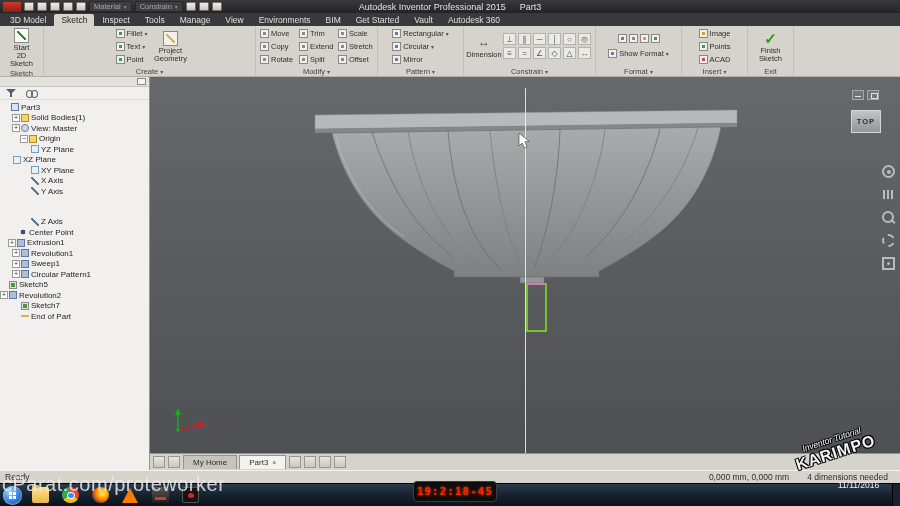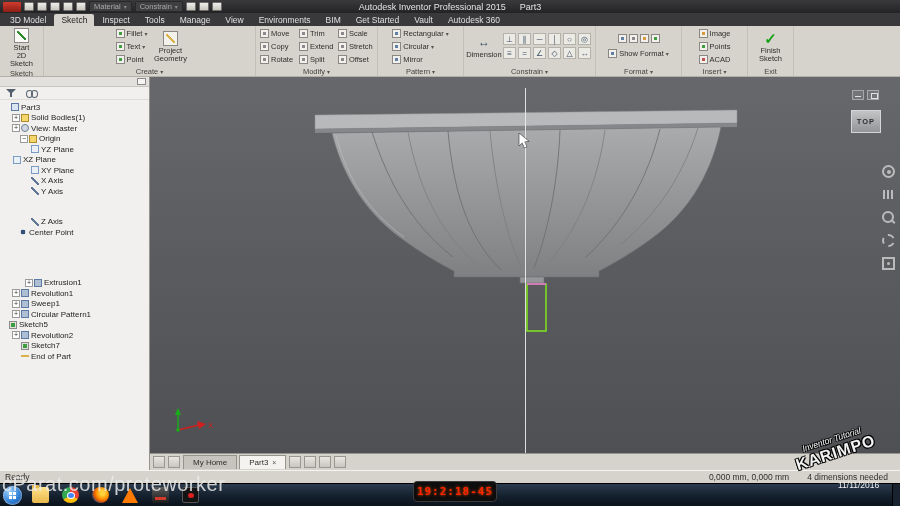"Extrusion1" div.trow { margin-top: 40px -> none; padding-left: 25px -> 8px }
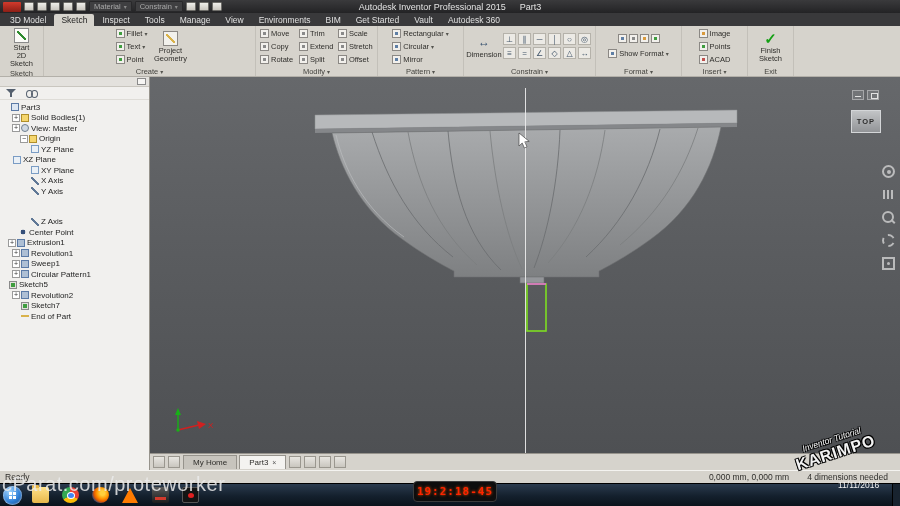"Revolution2" div.trow { padding-left: 12px -> none }
